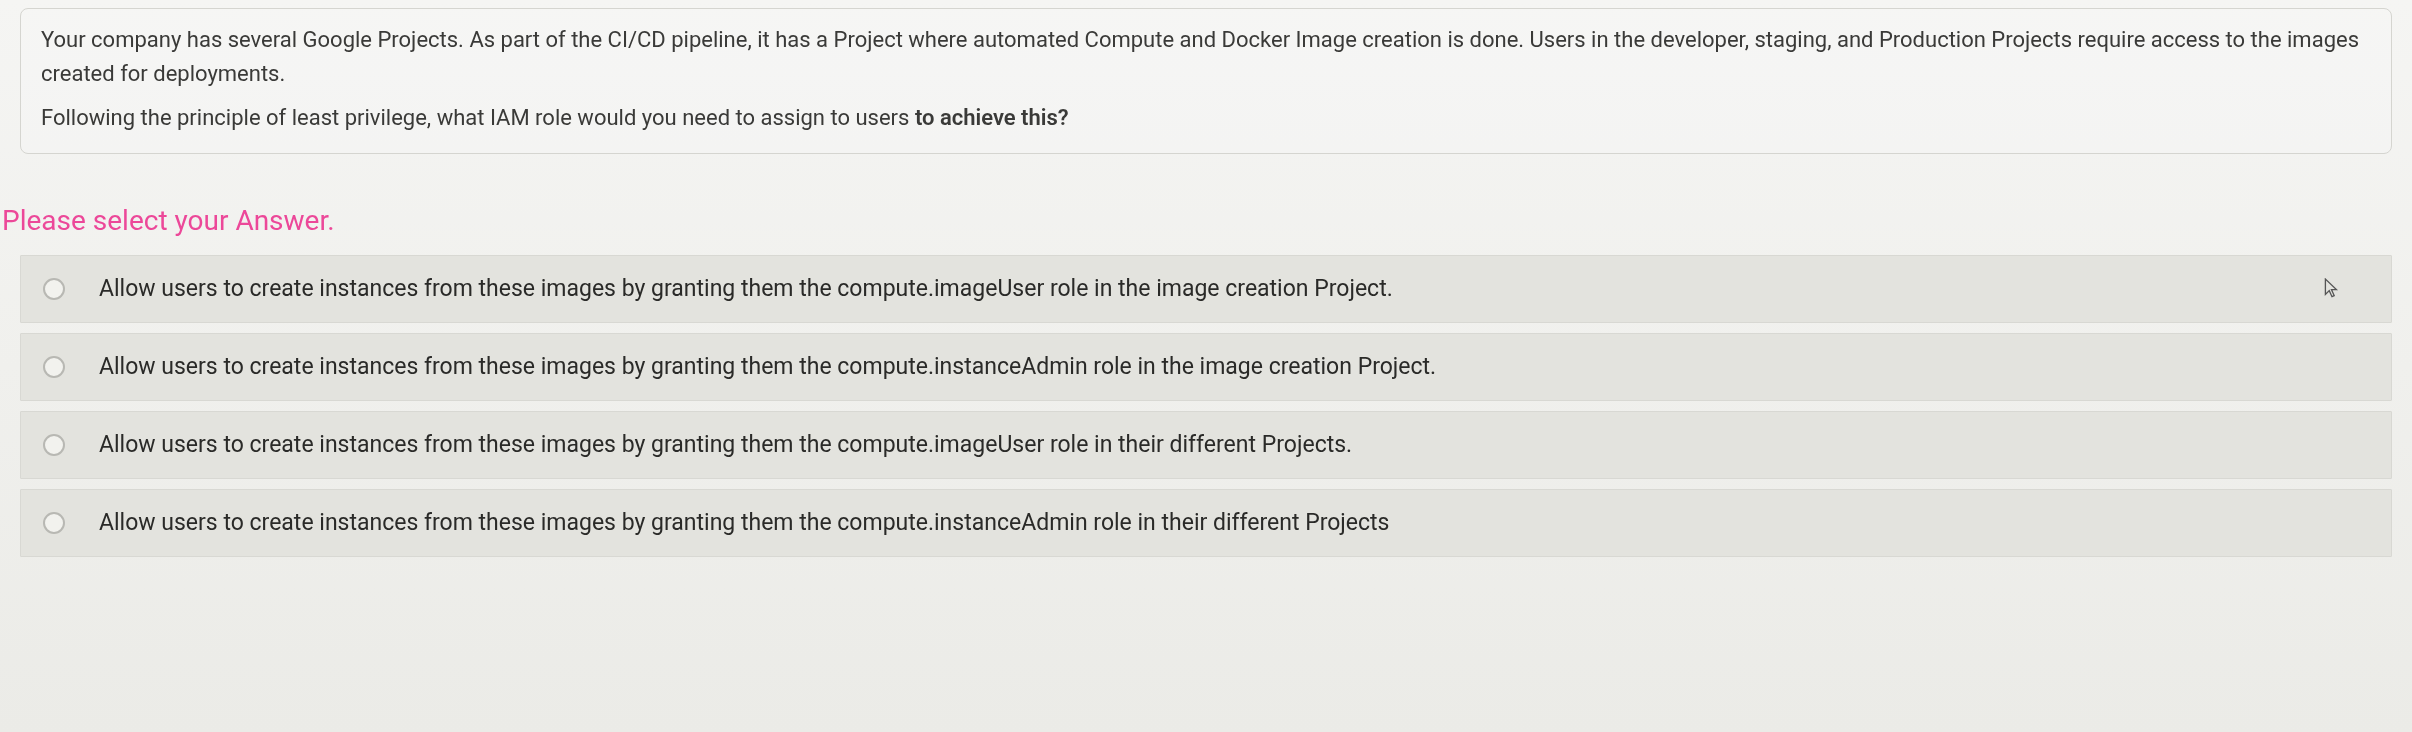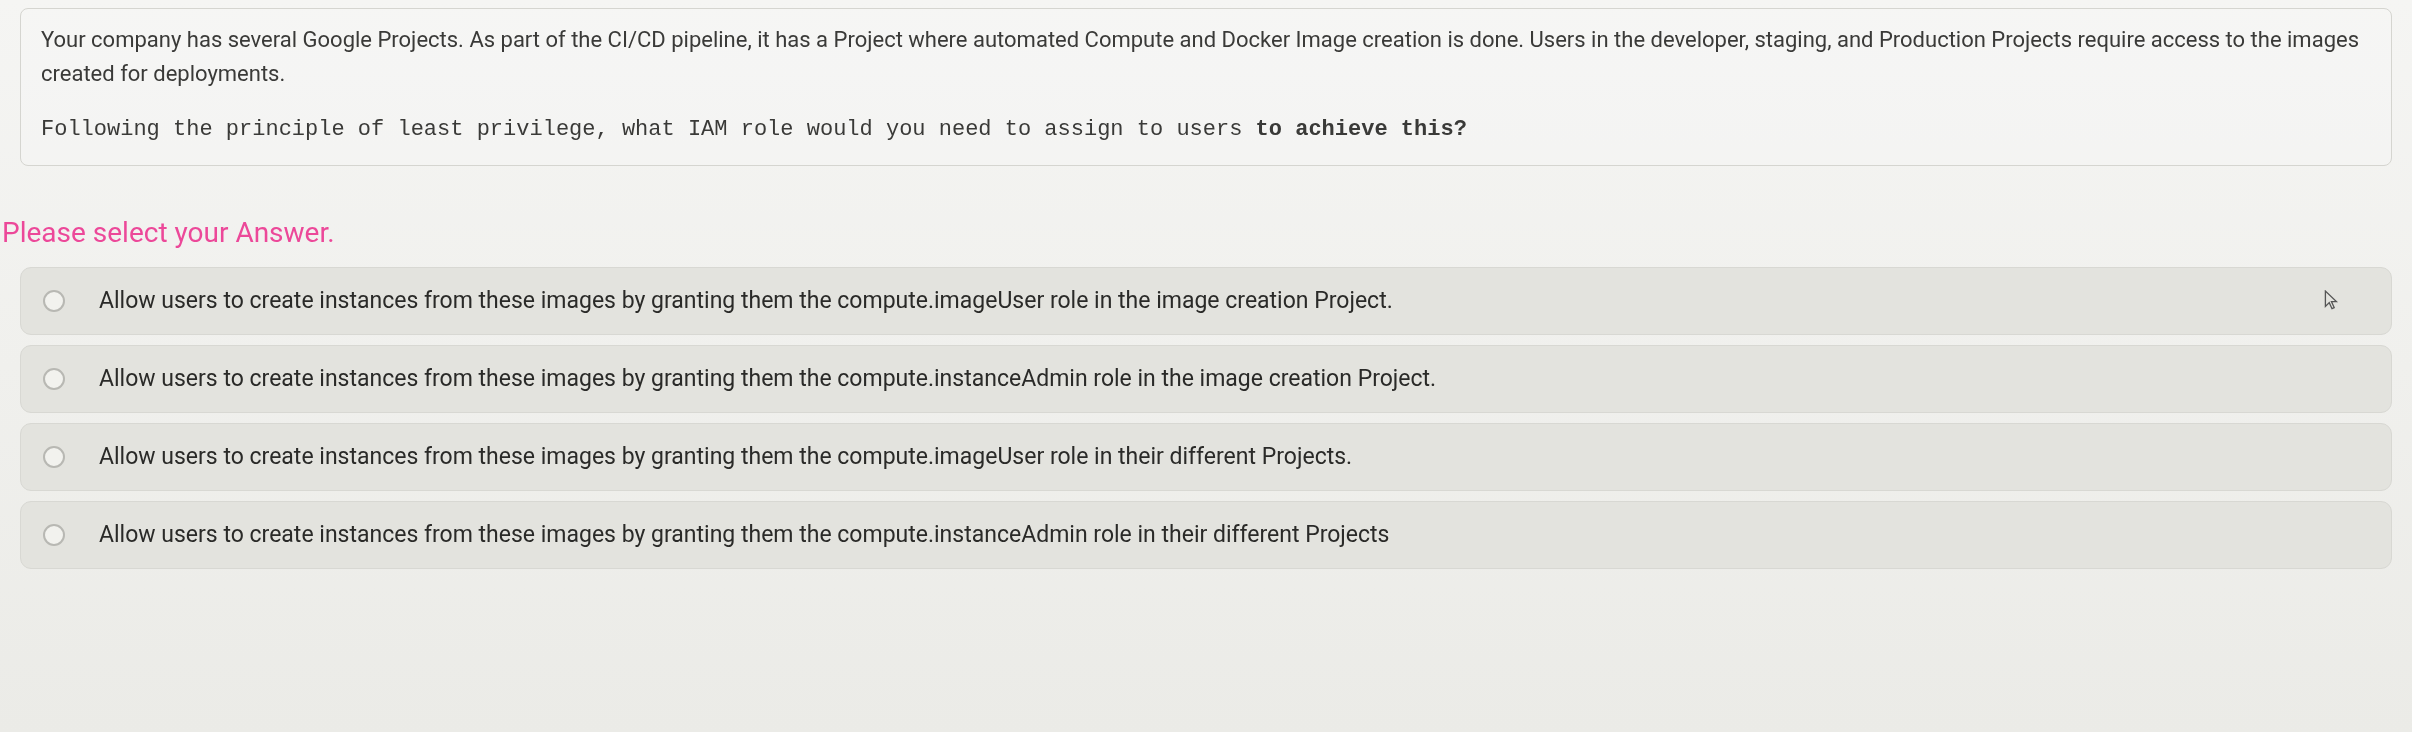"Following the principle of least" .question-follow { font-family: Liberation Mono, monospace -> none; margin-top: 22px -> 10px }
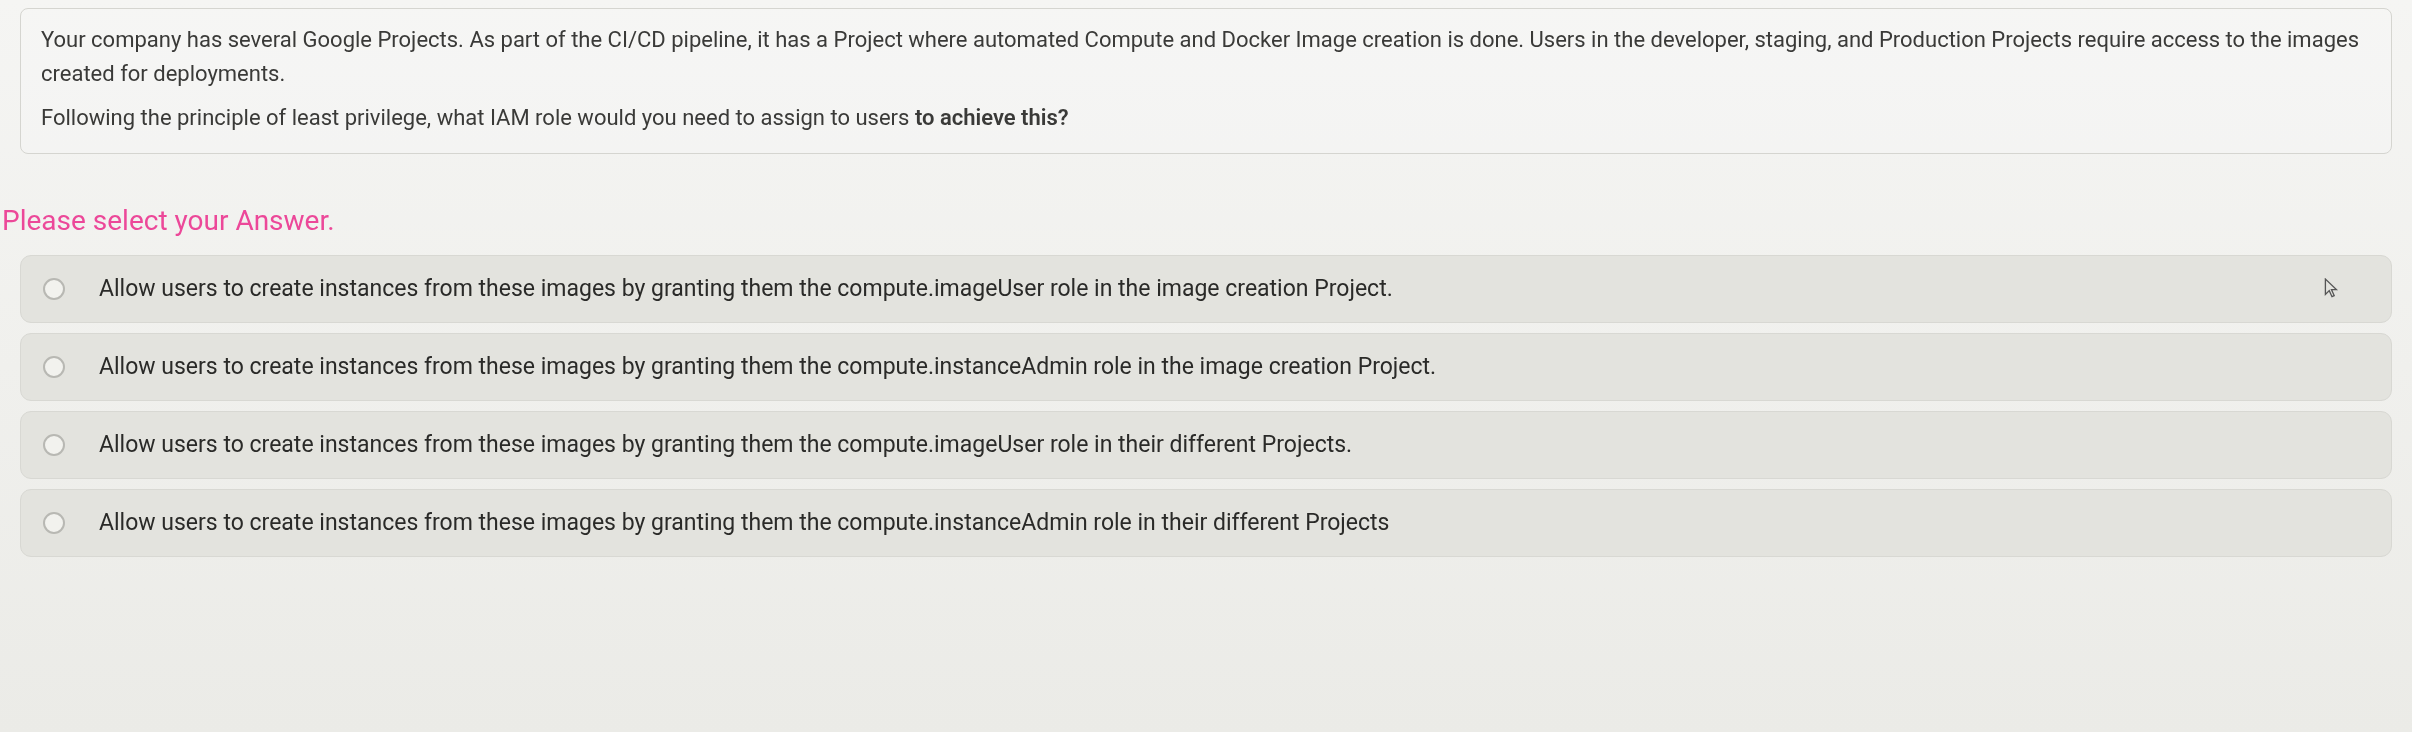"Allow users to create instances" .answer-row { border-radius: 11px -> 1px }
